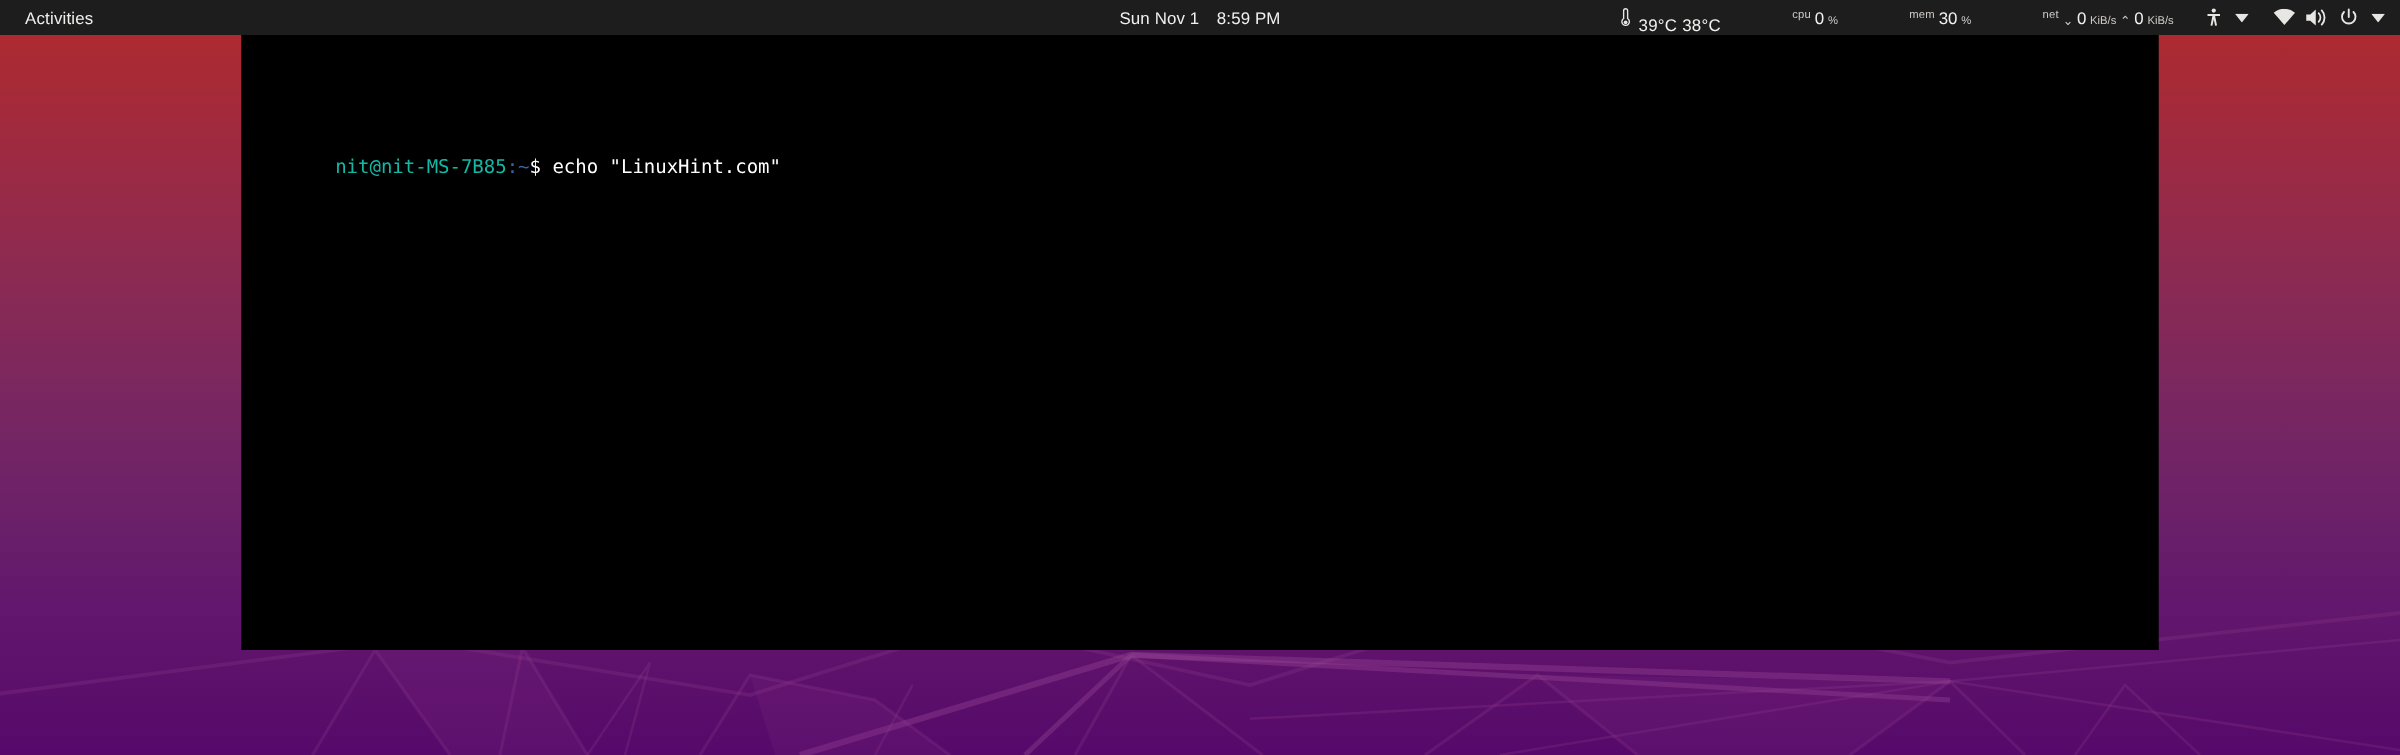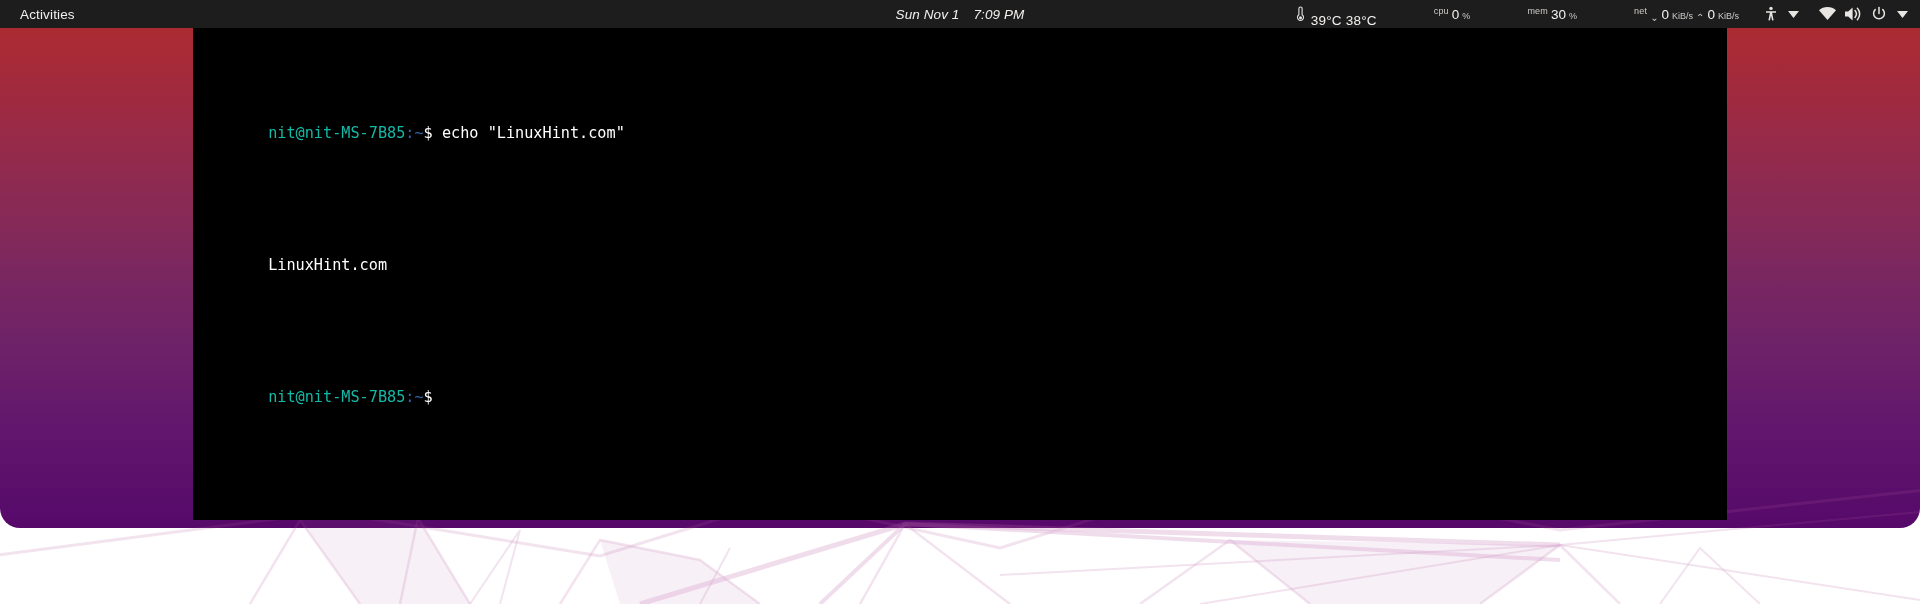"Activities" #desktop { border-radius: 20px -> none; height: 528px -> 604px }
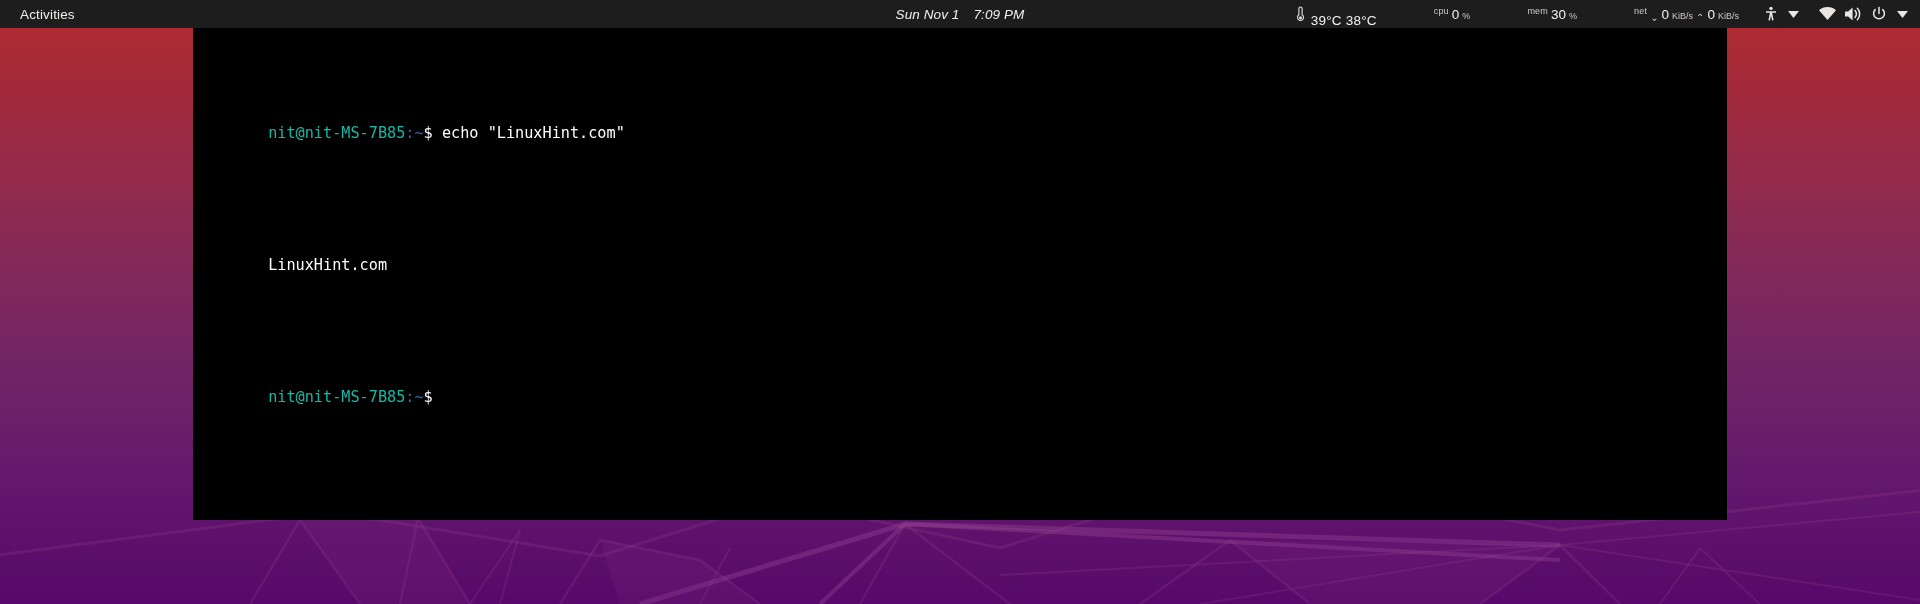"Sun Nov 1" .panel-mid { font-style: italic -> none }
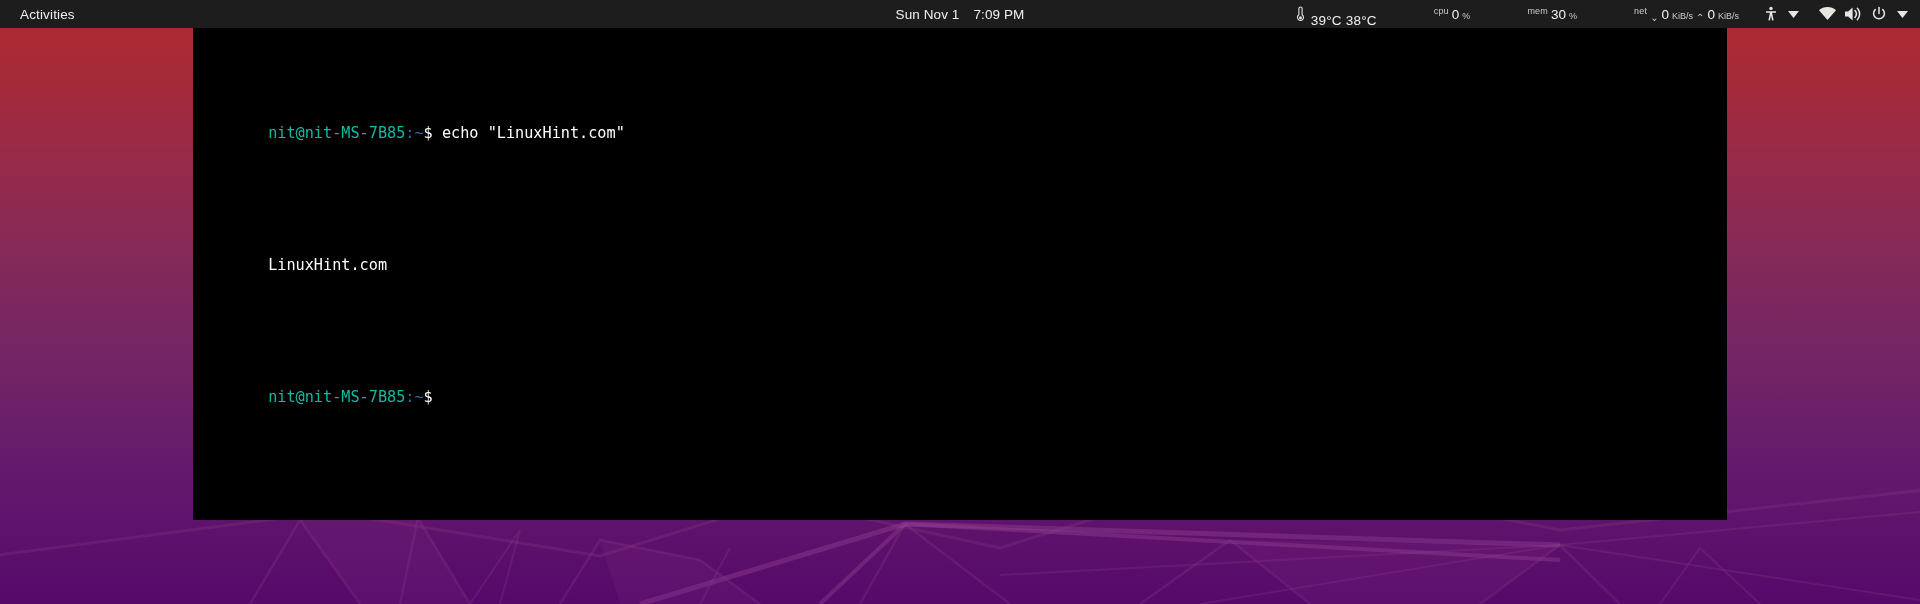"7:09 PM" span.clock-time { text: 7:09 -> 8:59 }
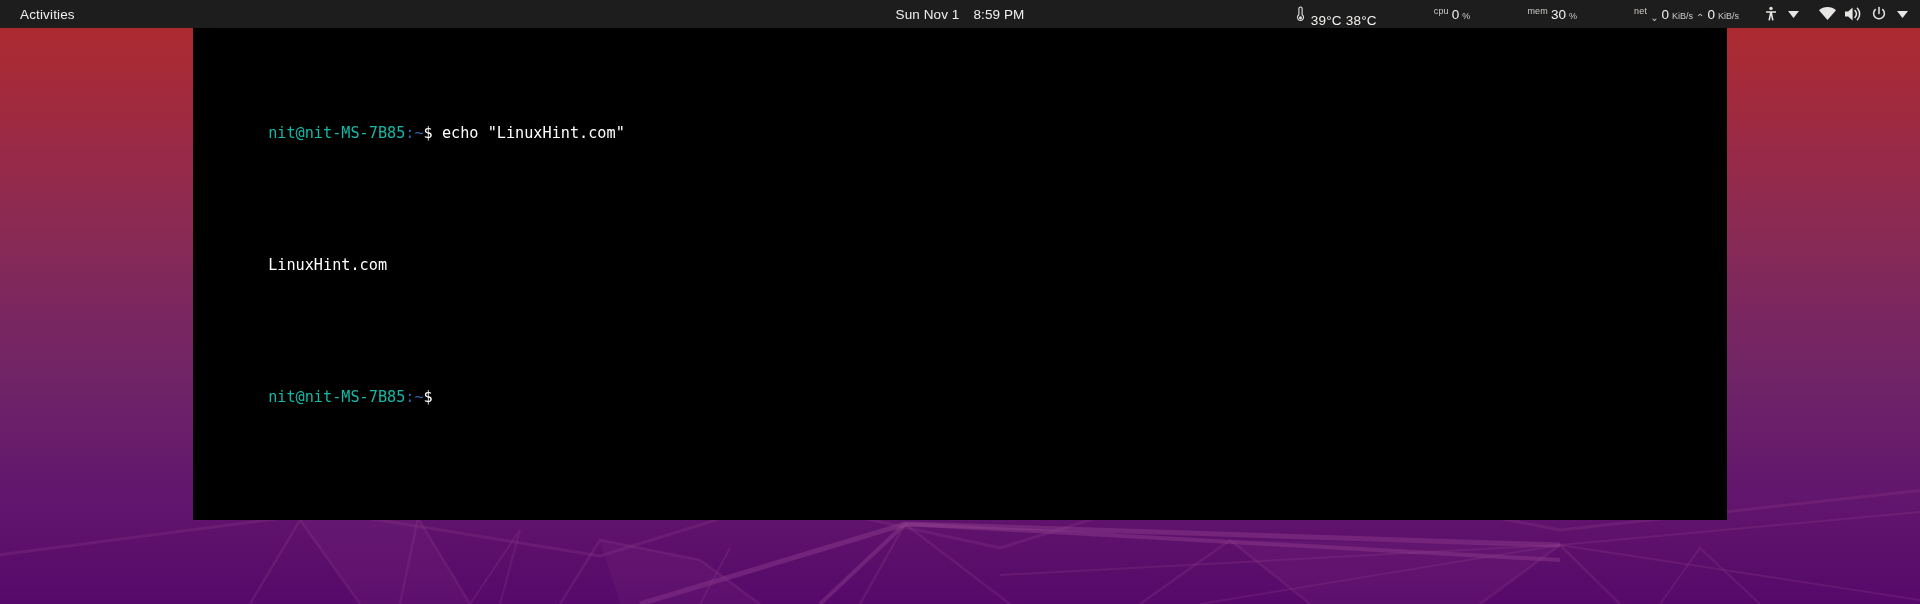"LinuxHint.com" div.t-line { html: <div> <span>LinuxHint.com</span> </div> -> none }
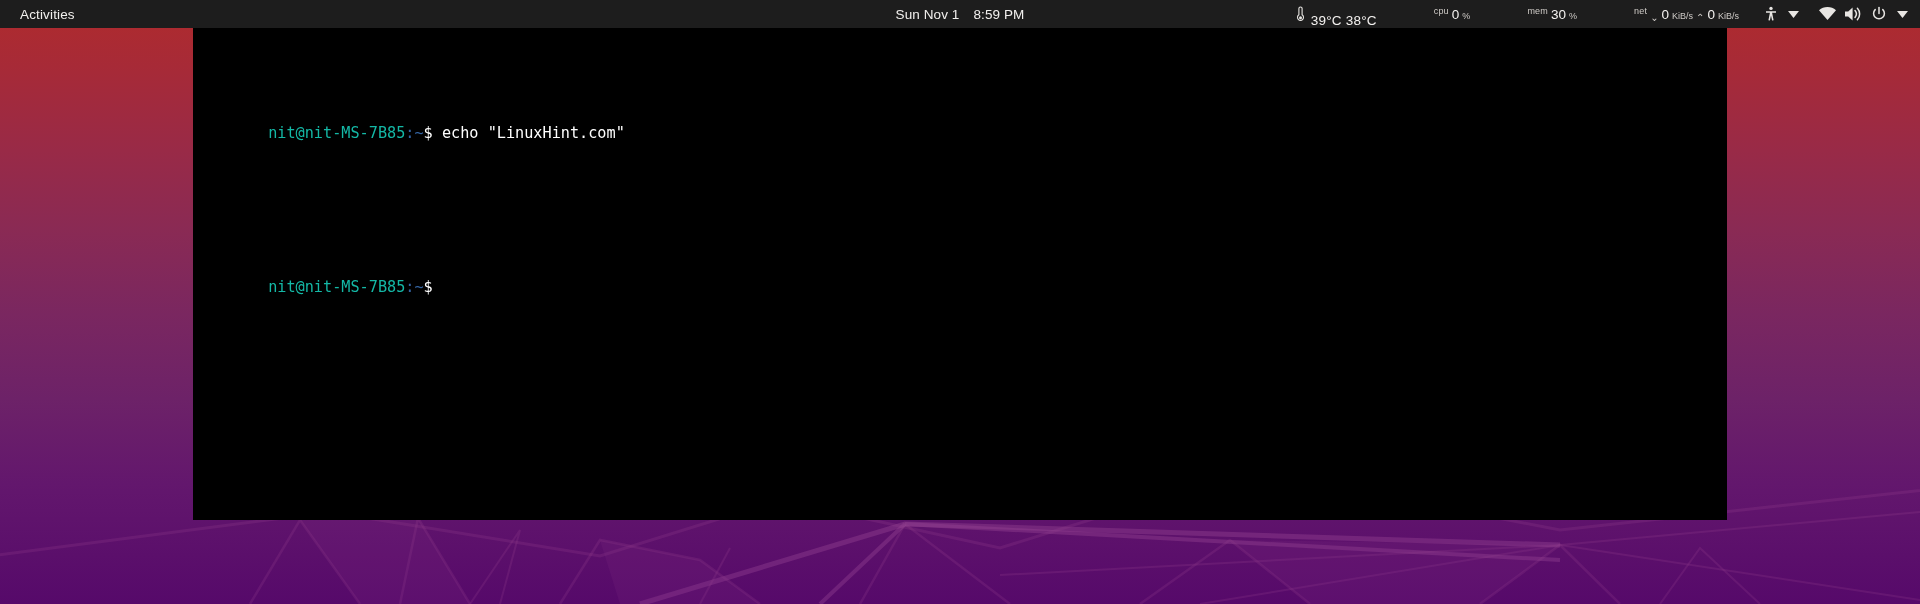"nit@nit-MS-7B85:~$" div.t-line { html: <div> <span>nit@nit-MS-7B85</span><span>:~</span><span>$</span><span></span> </div> -> none }
